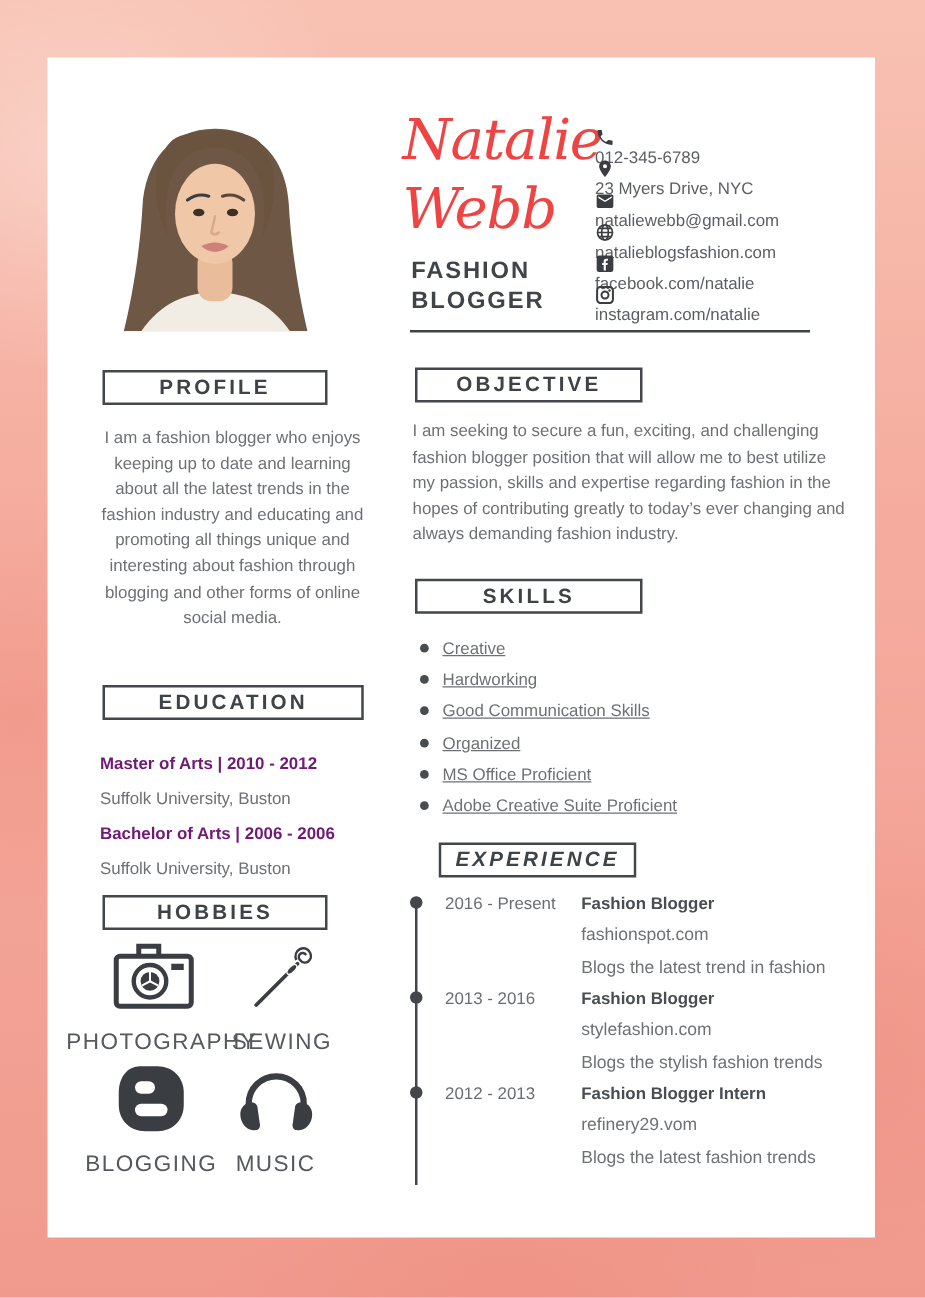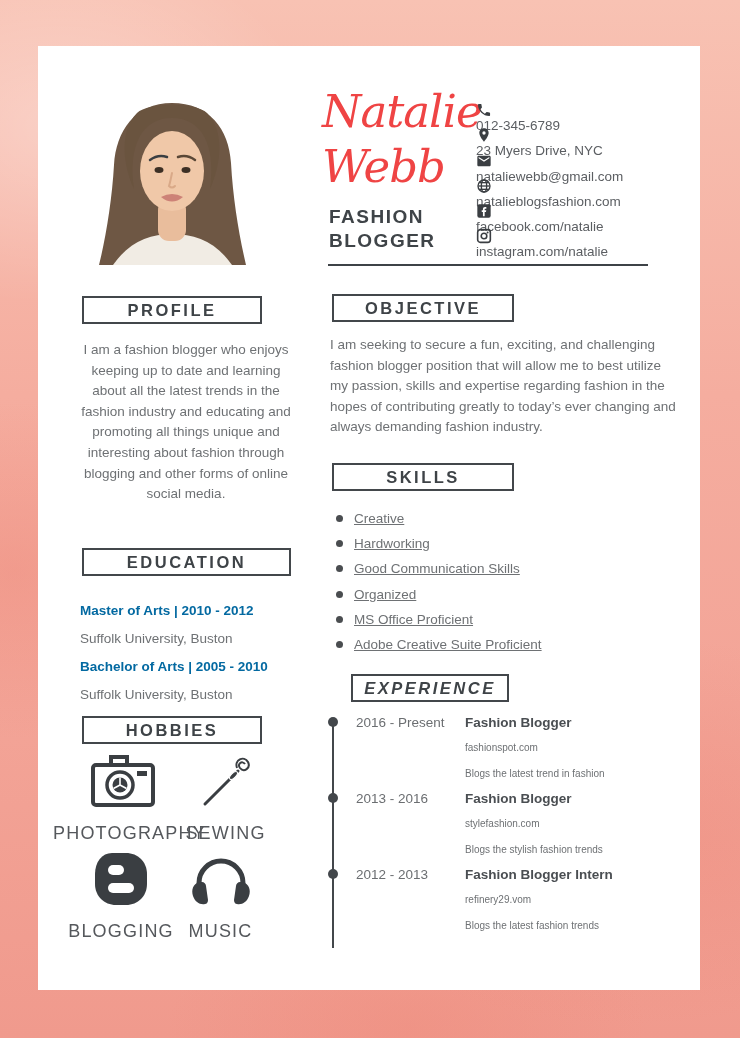"Master of Arts | 2010" .edu-degree { color: #0369a1 -> #701a75 }
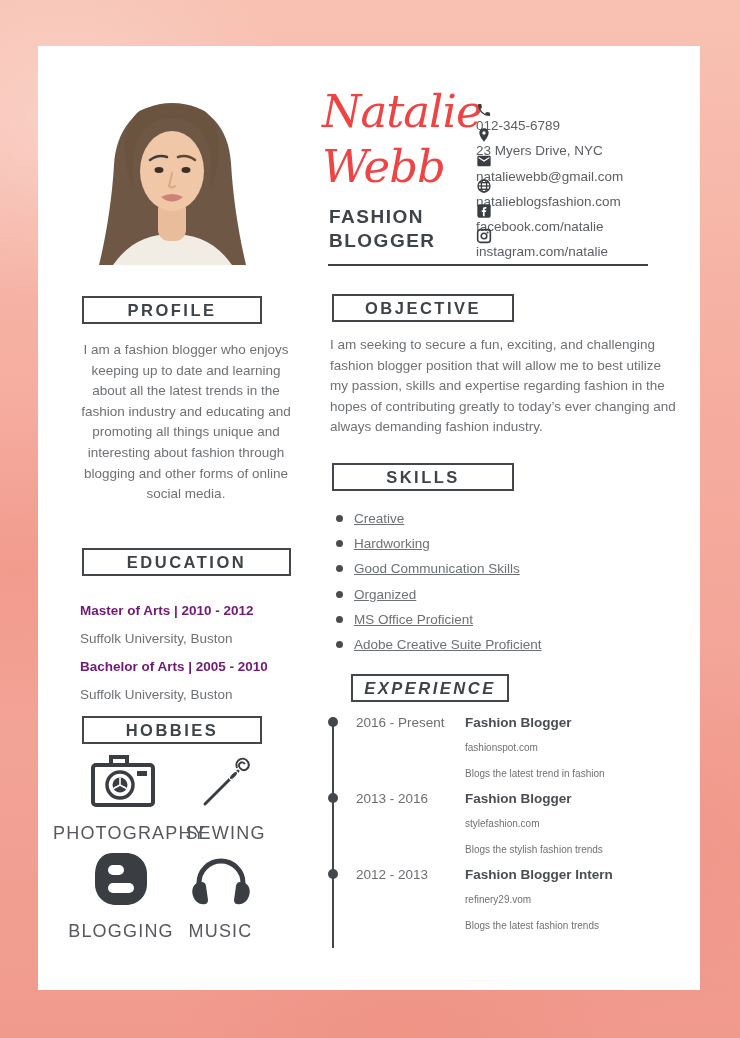"Bachelor of Arts | 2005" div.abs { text: 2005 - 2010 -> 2006 - 2006 }
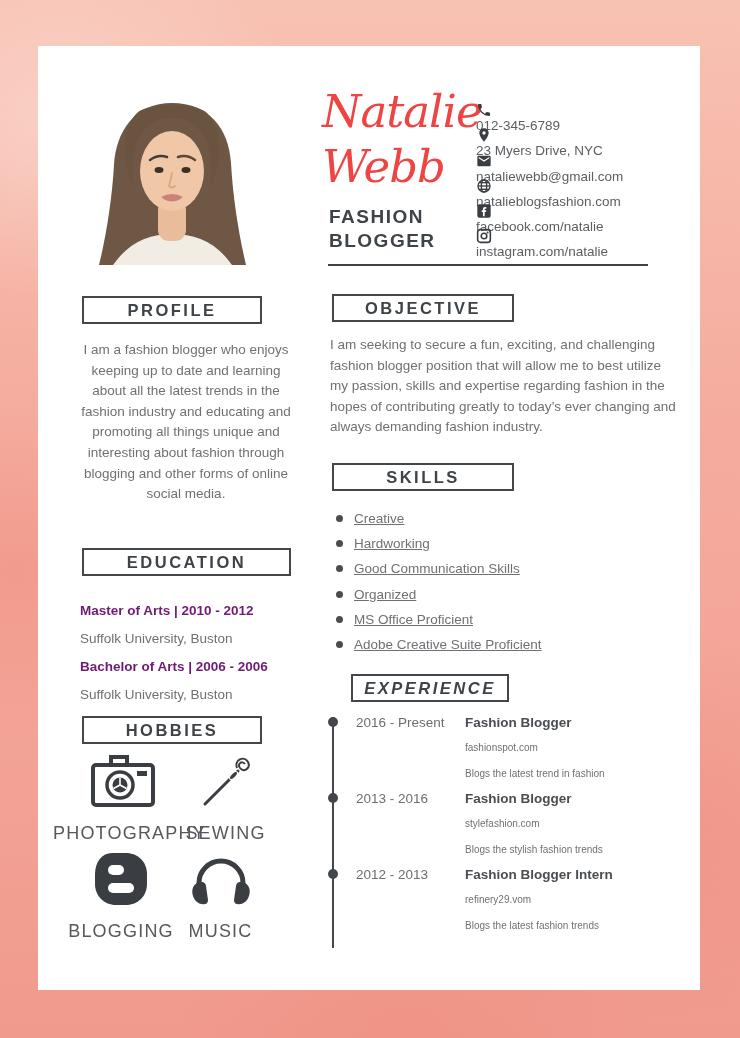"fashionspot.com" .exp-site, .exp-desc { font-size: 10px -> 14px }
